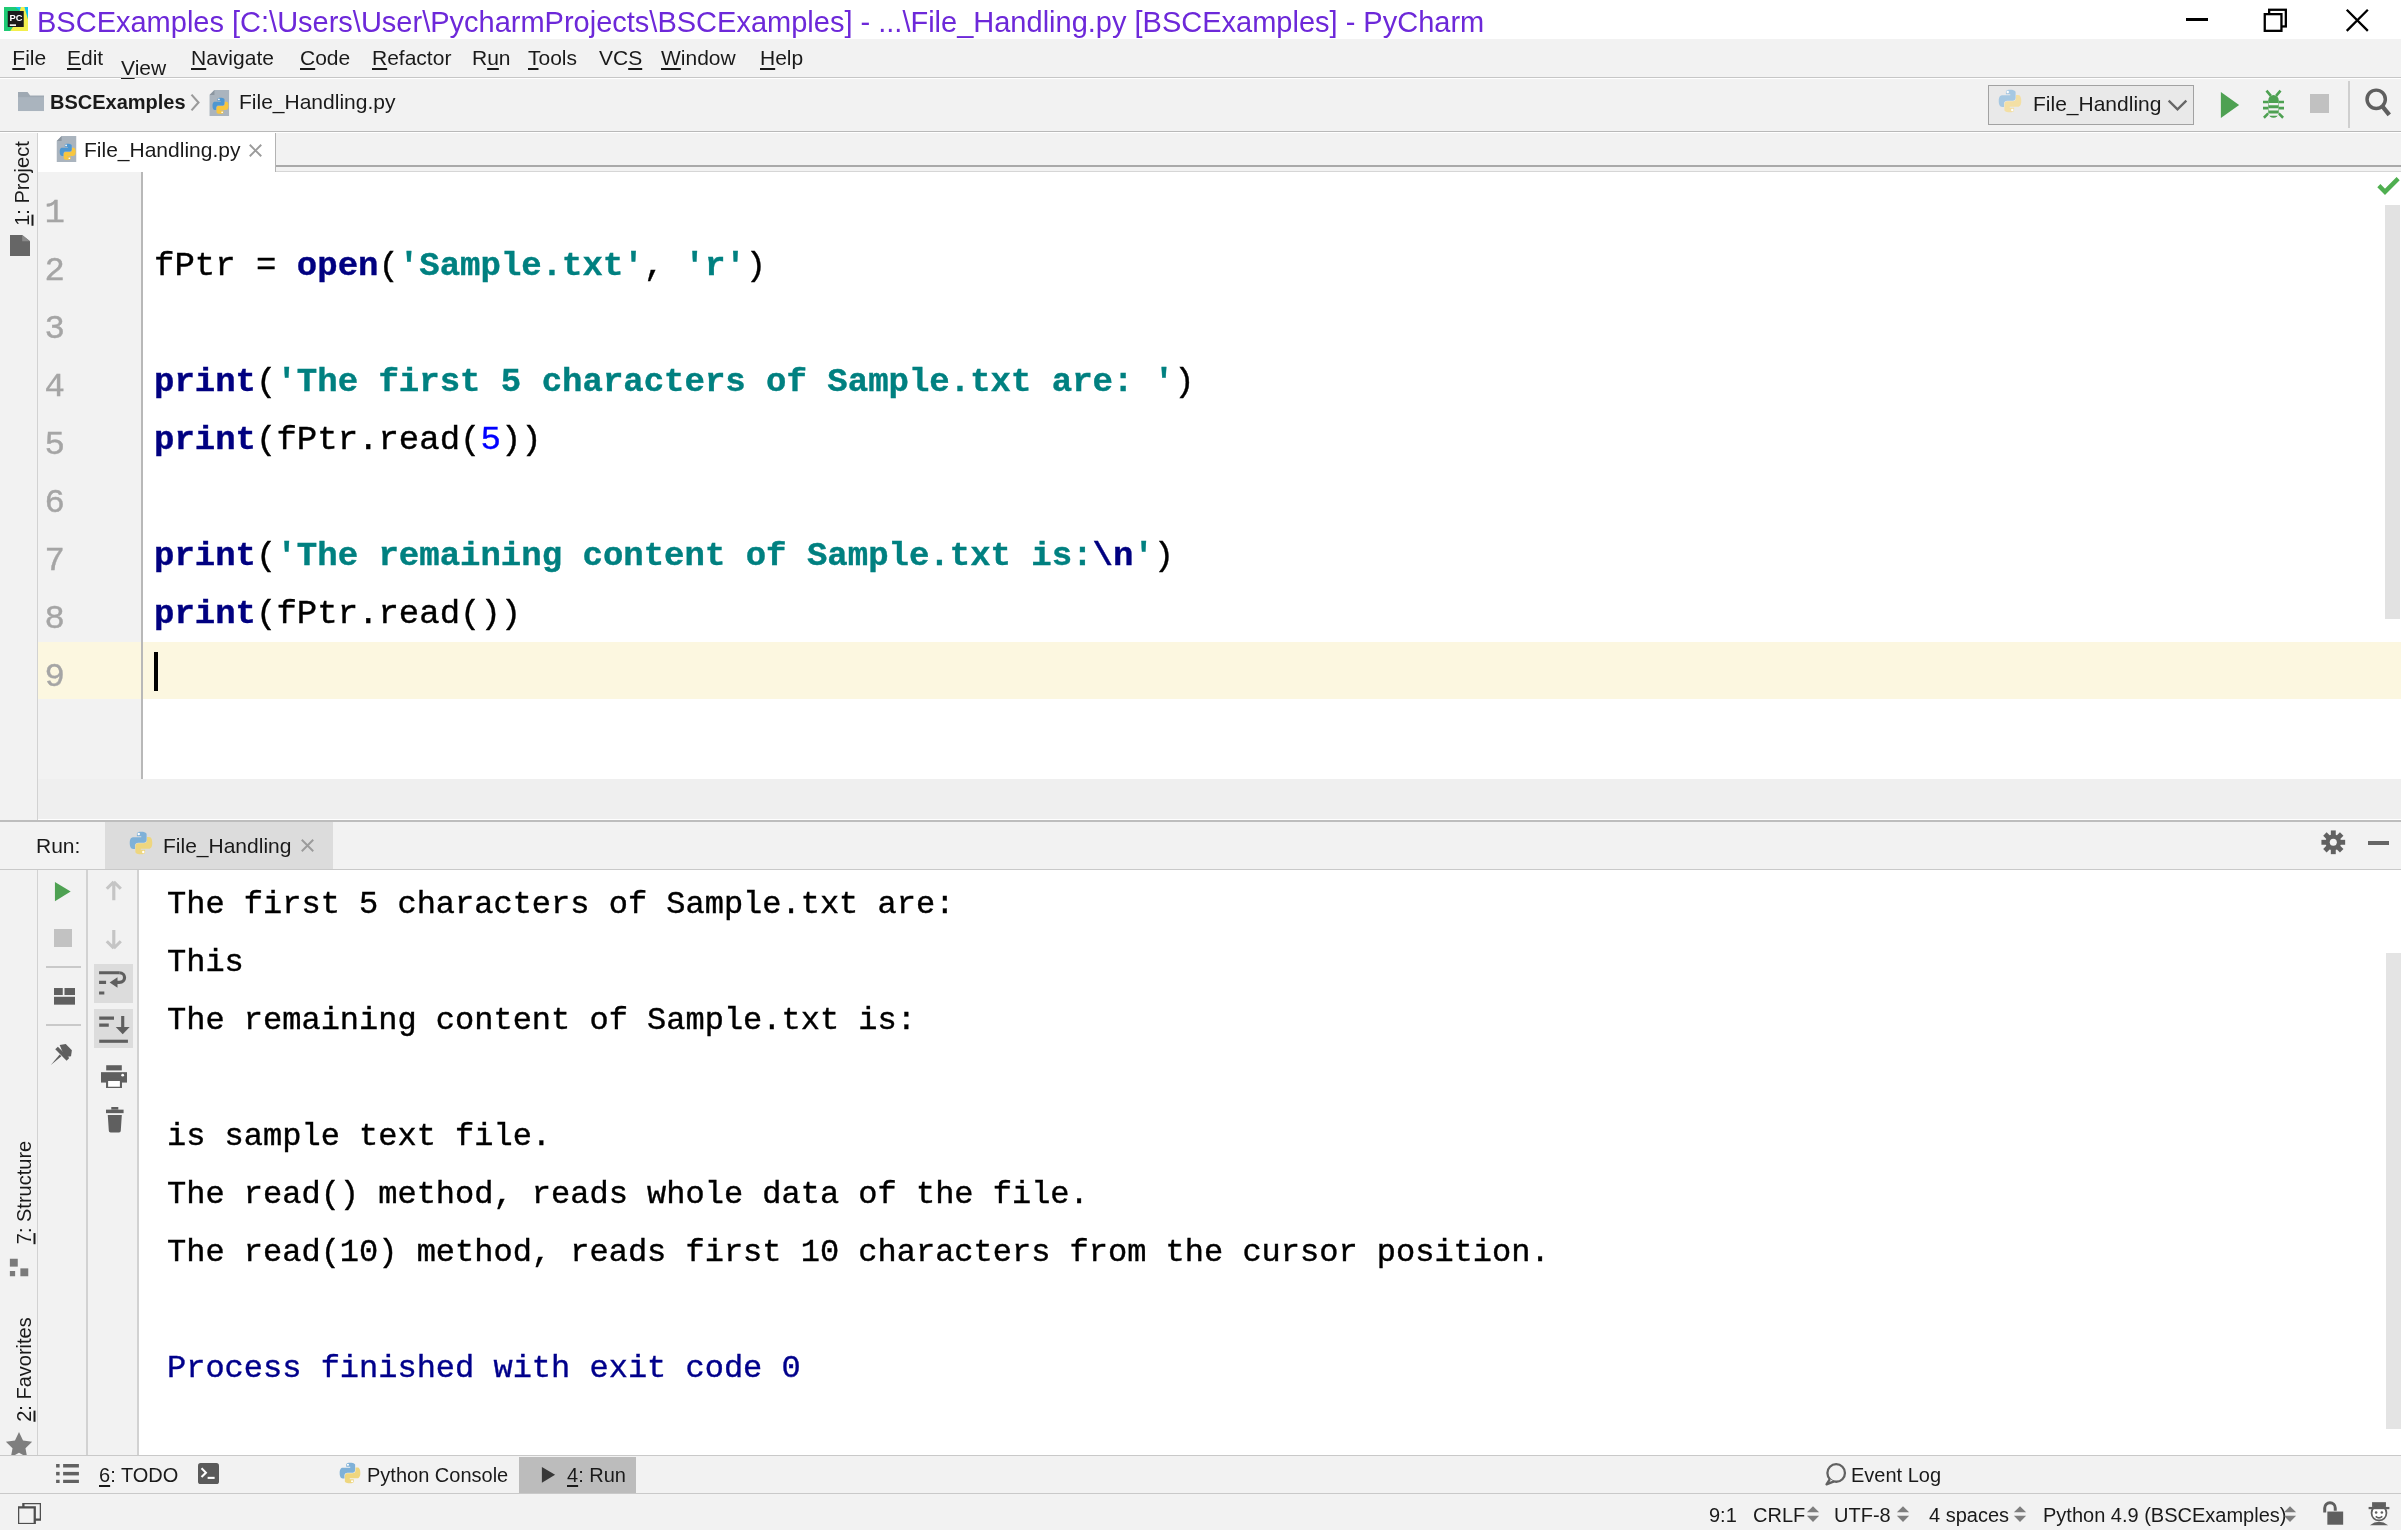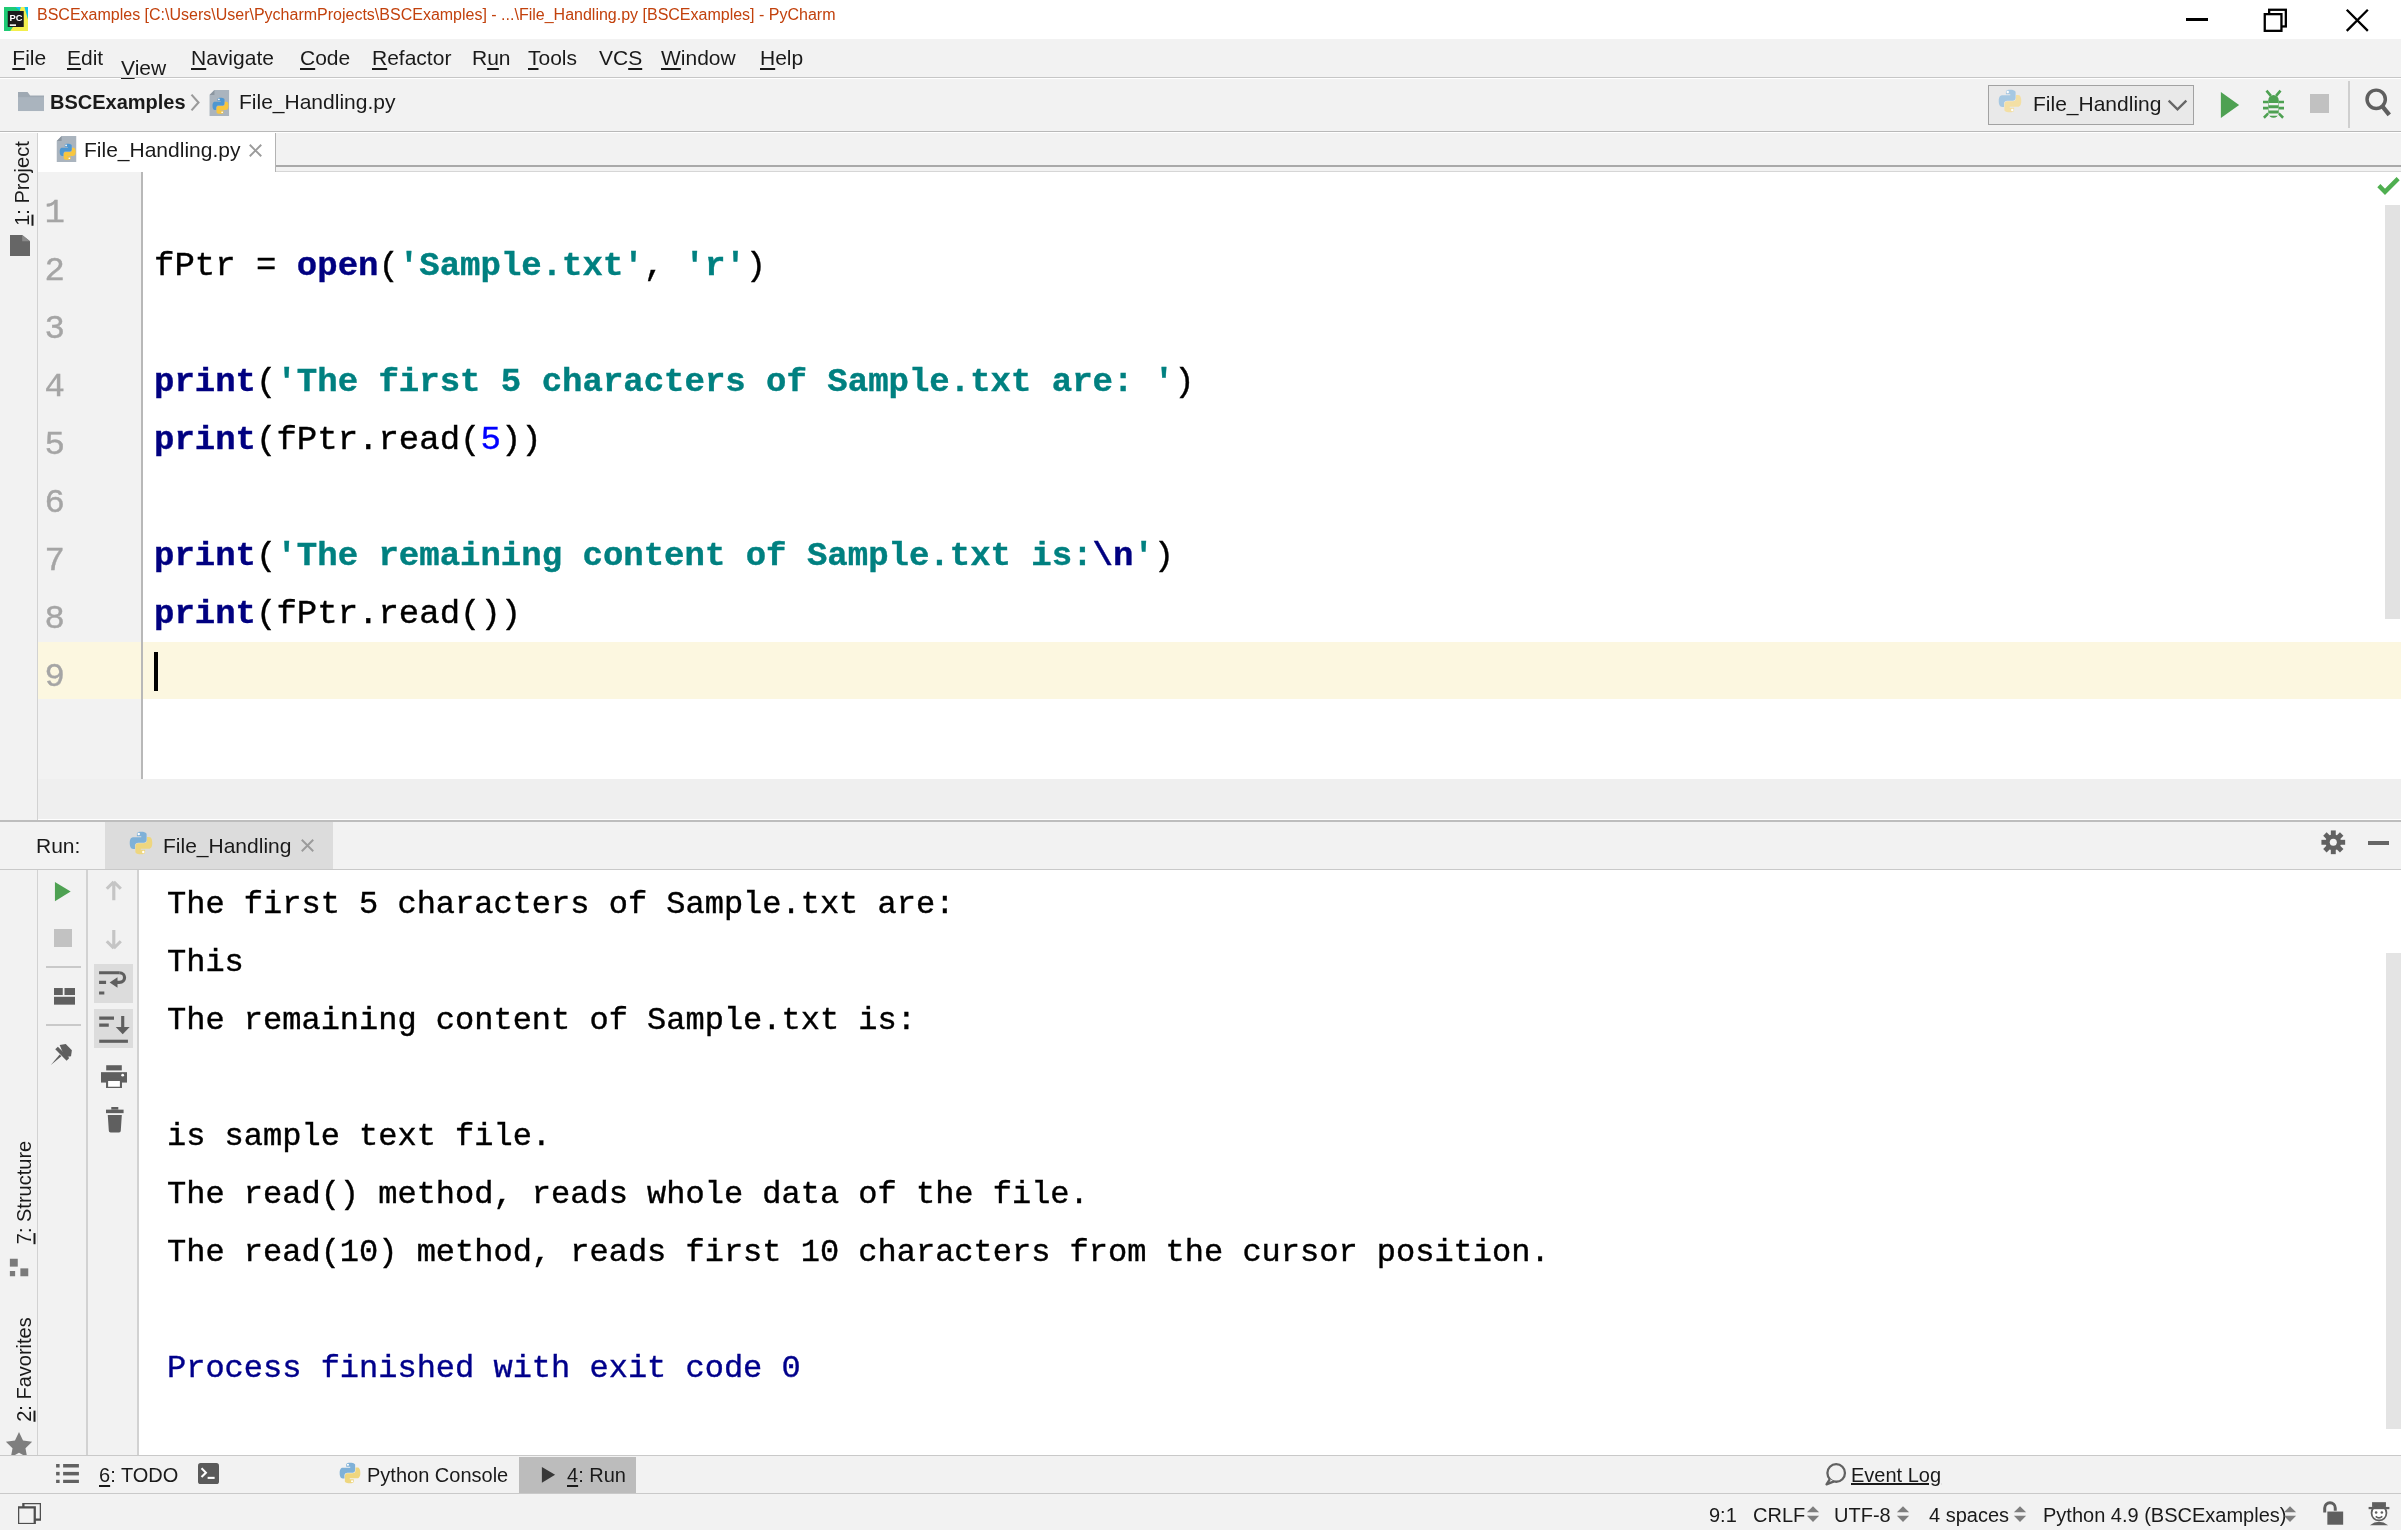"BSCExamples [C:\Users\User\PycharmProjects\BSCExamples]" div.abs { color: #c2410c -> #6d28d9; font-size: 16px -> 29px }
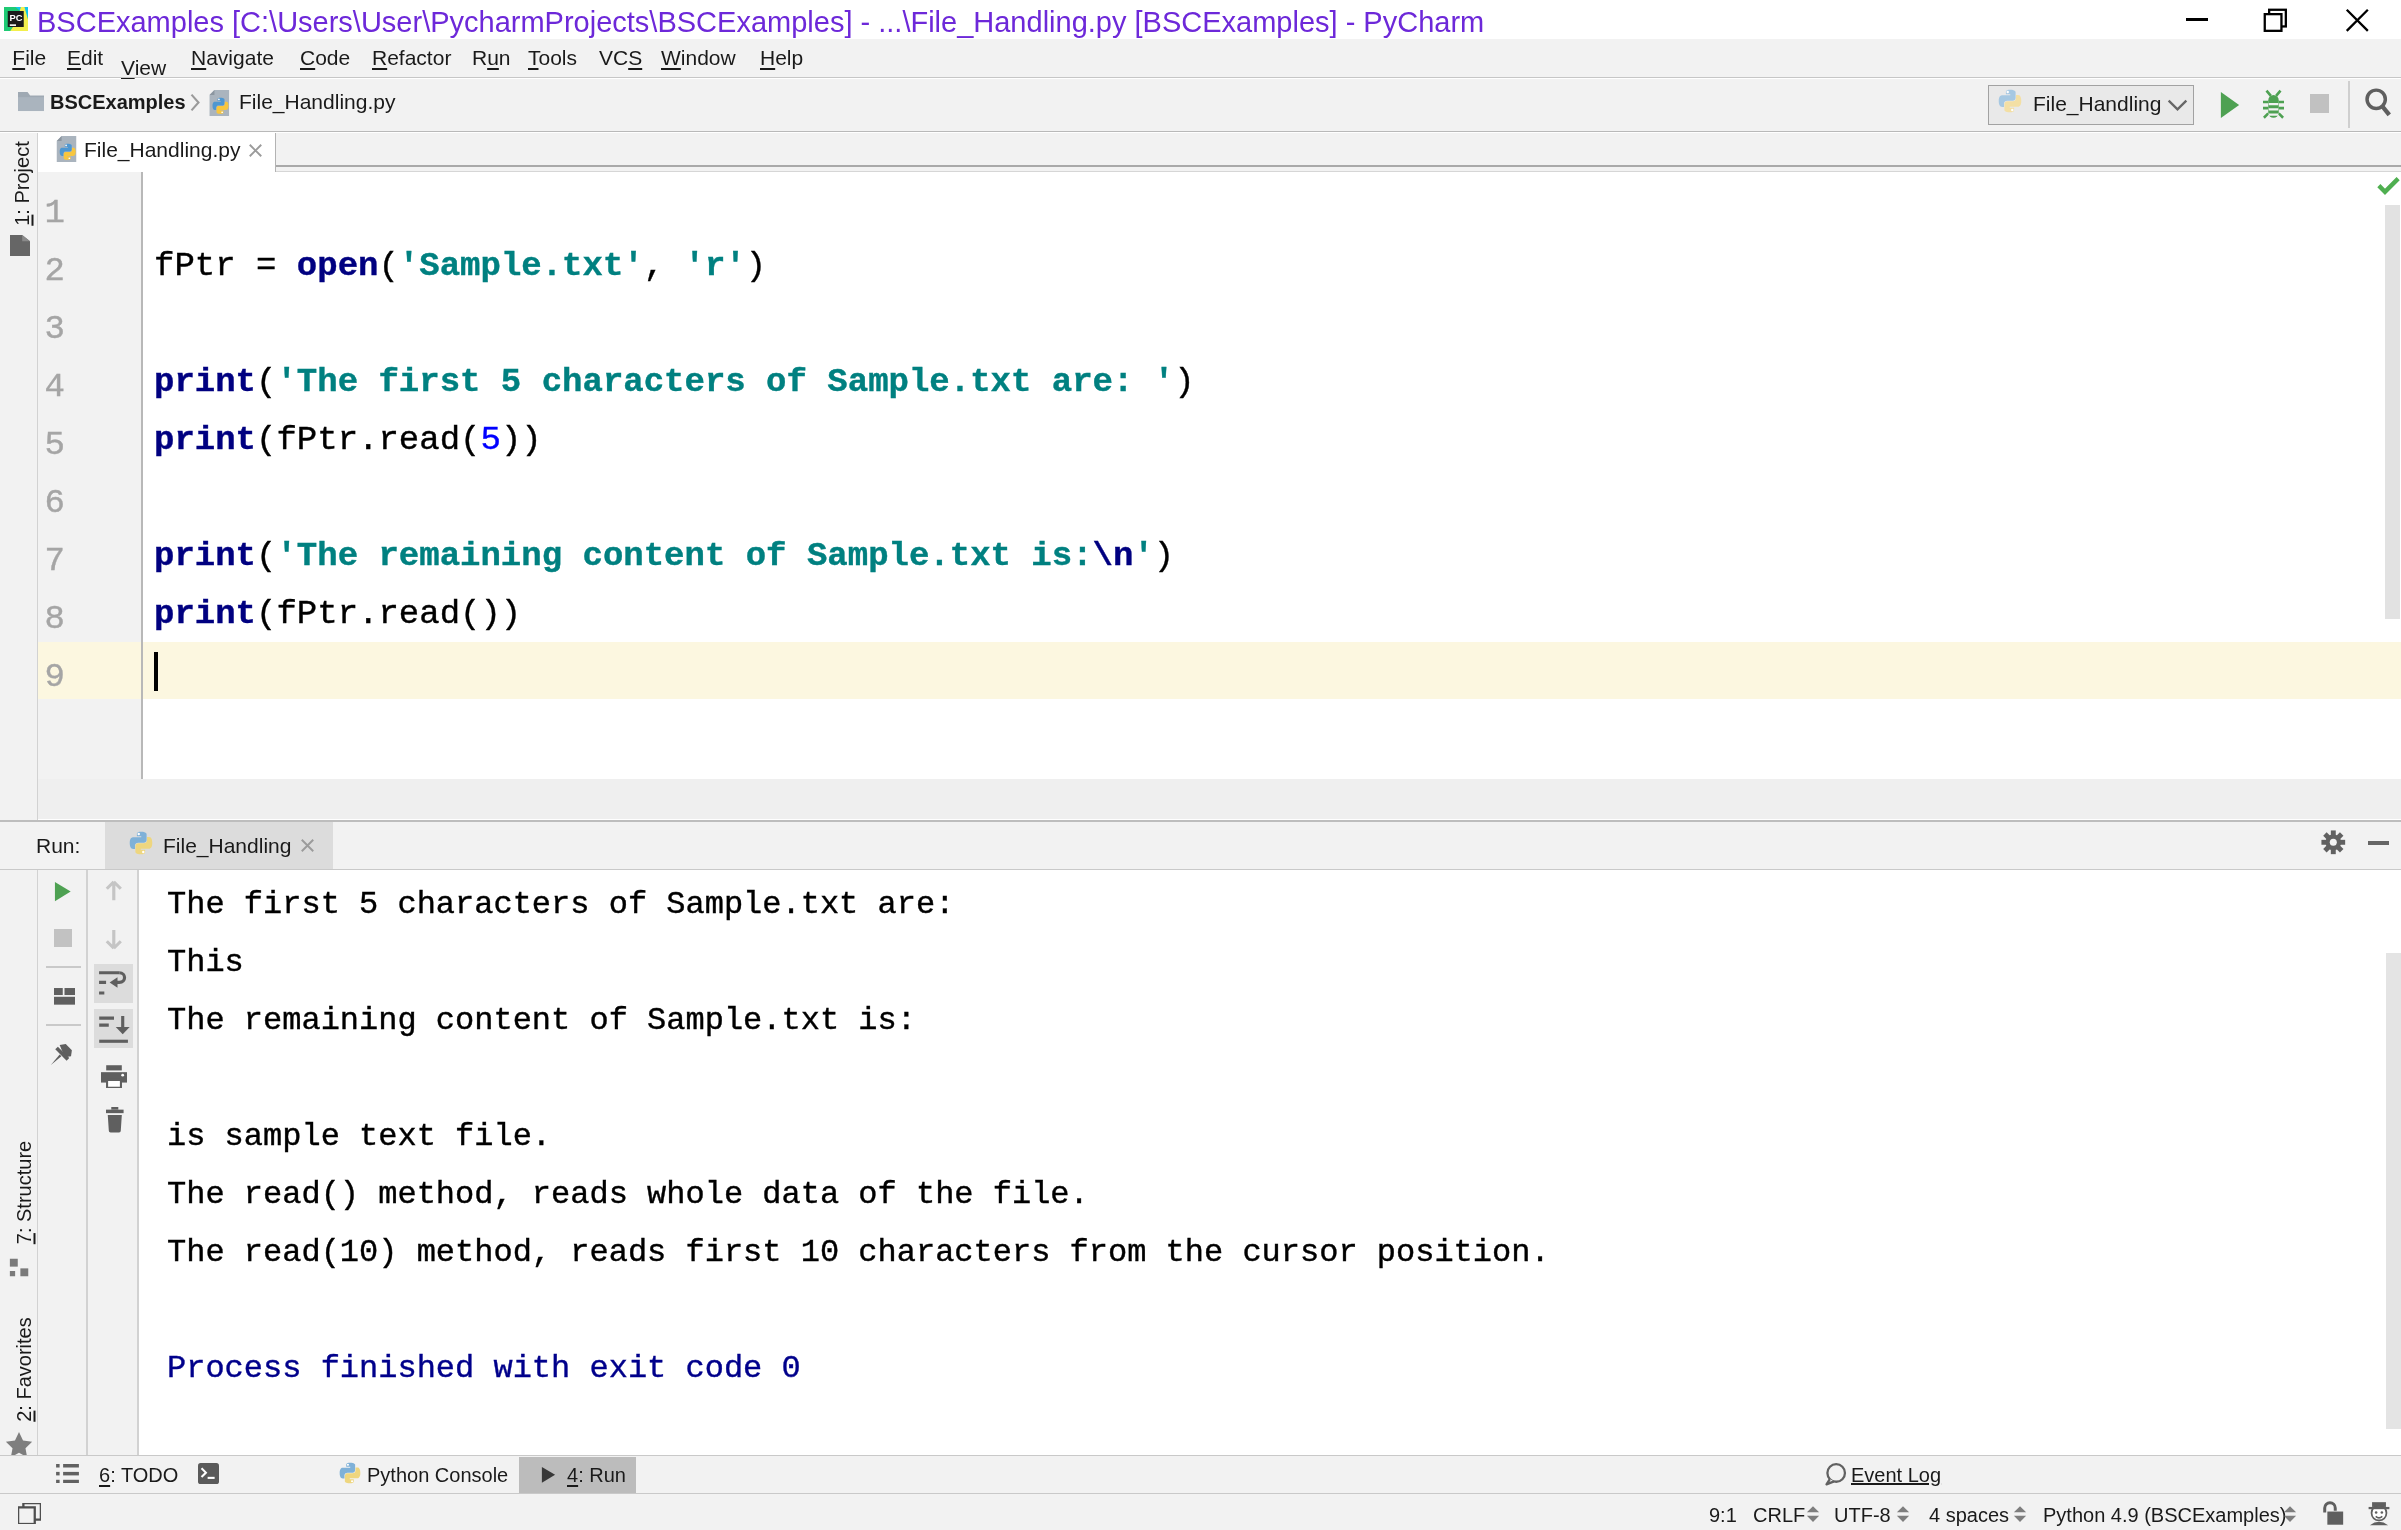"Event Log" div.abs { text-decoration: underline -> none }
